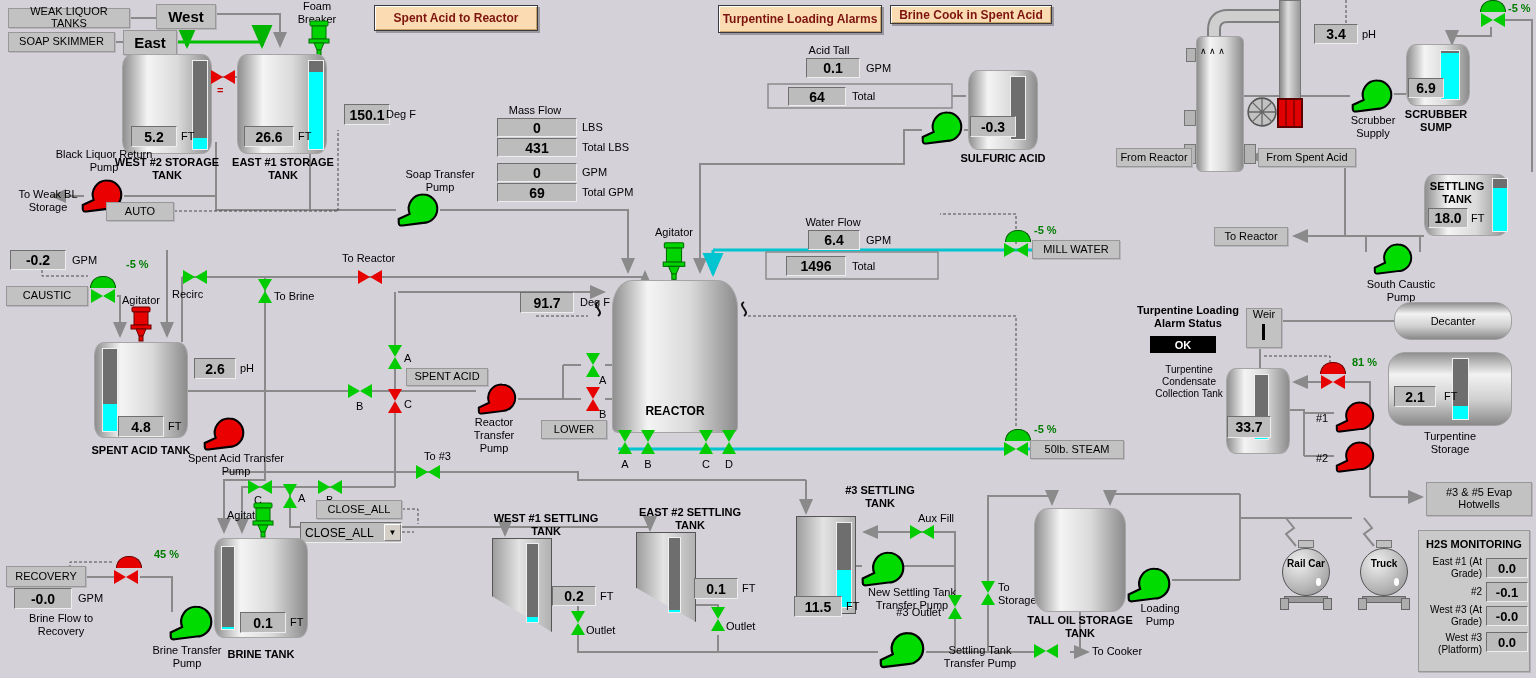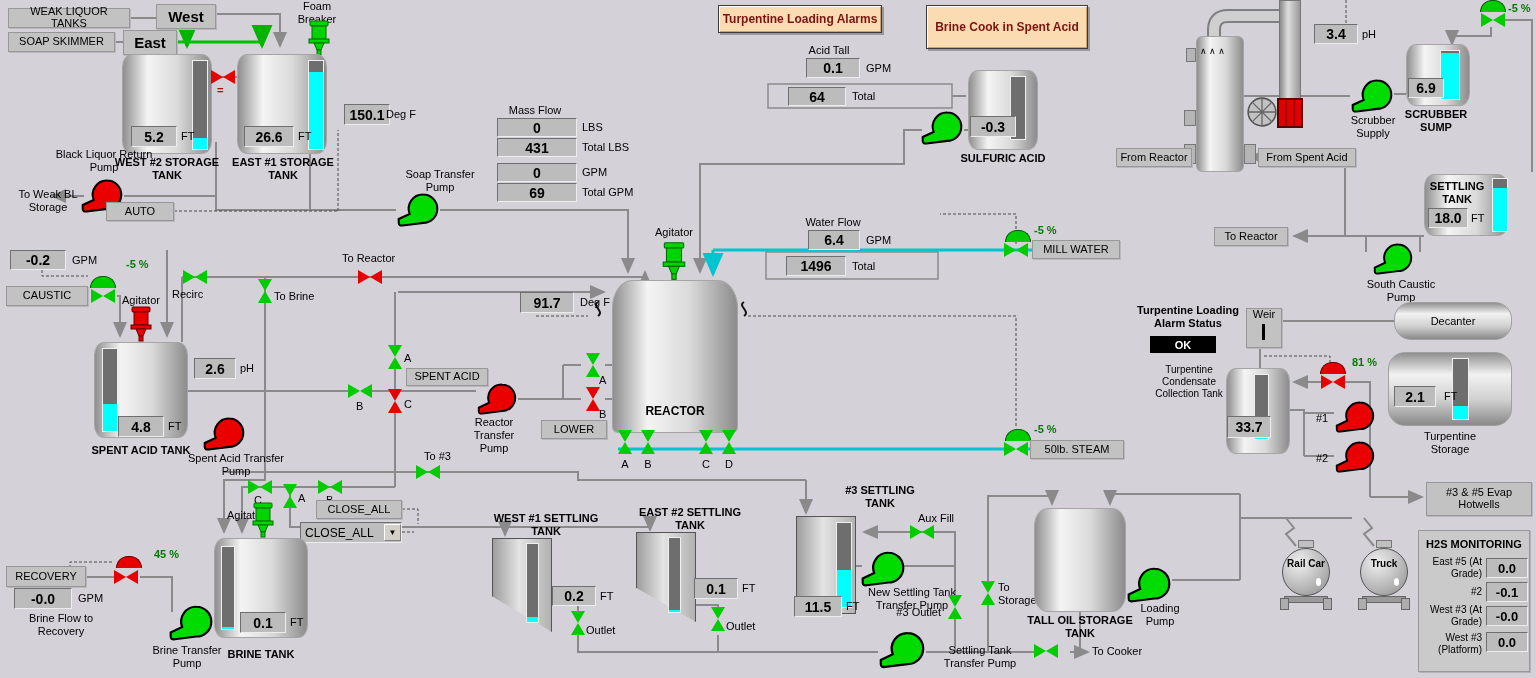"Spent Acid to Reactor" div.abs { html: none -> <div>Spent Acid to Reactor</div> }
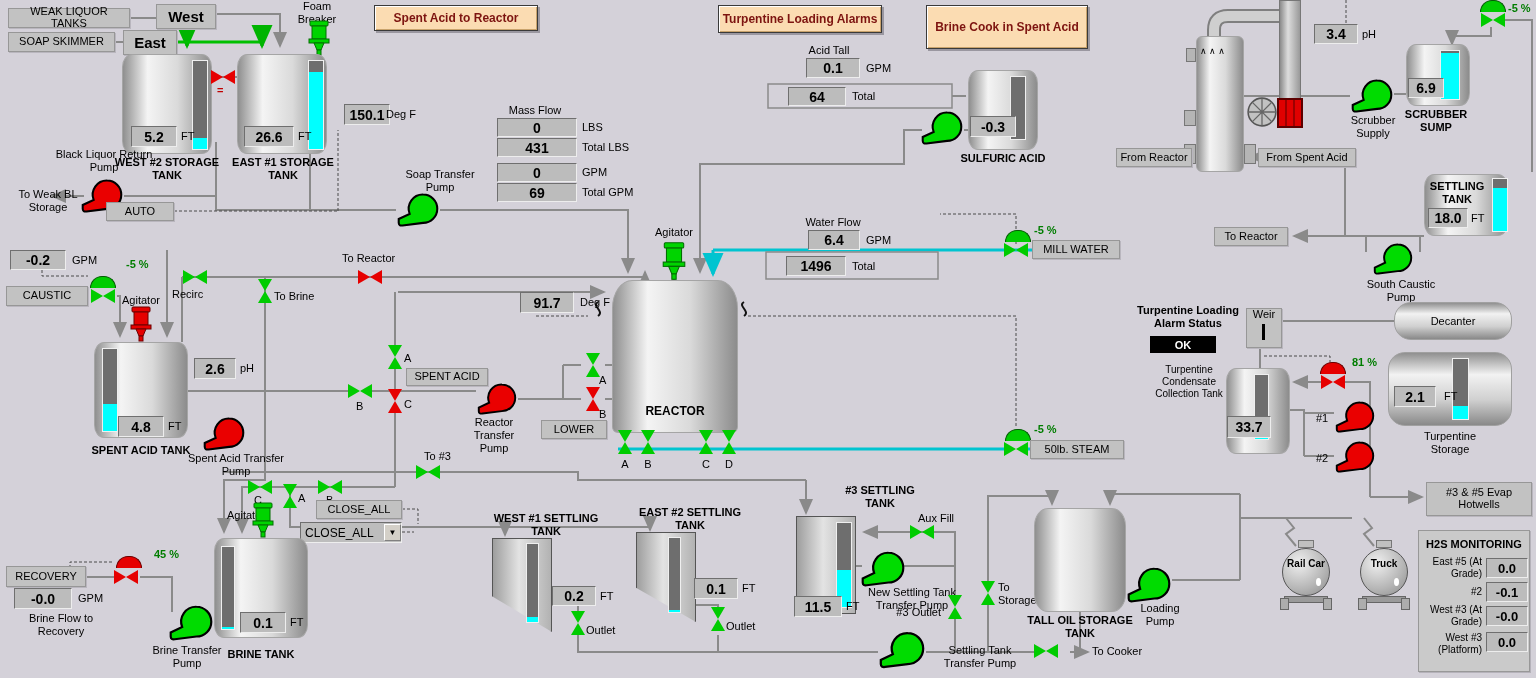"Brine Cook in Spent Acid" div.abs { height: 44px -> 19px; left: 926px -> 890px }
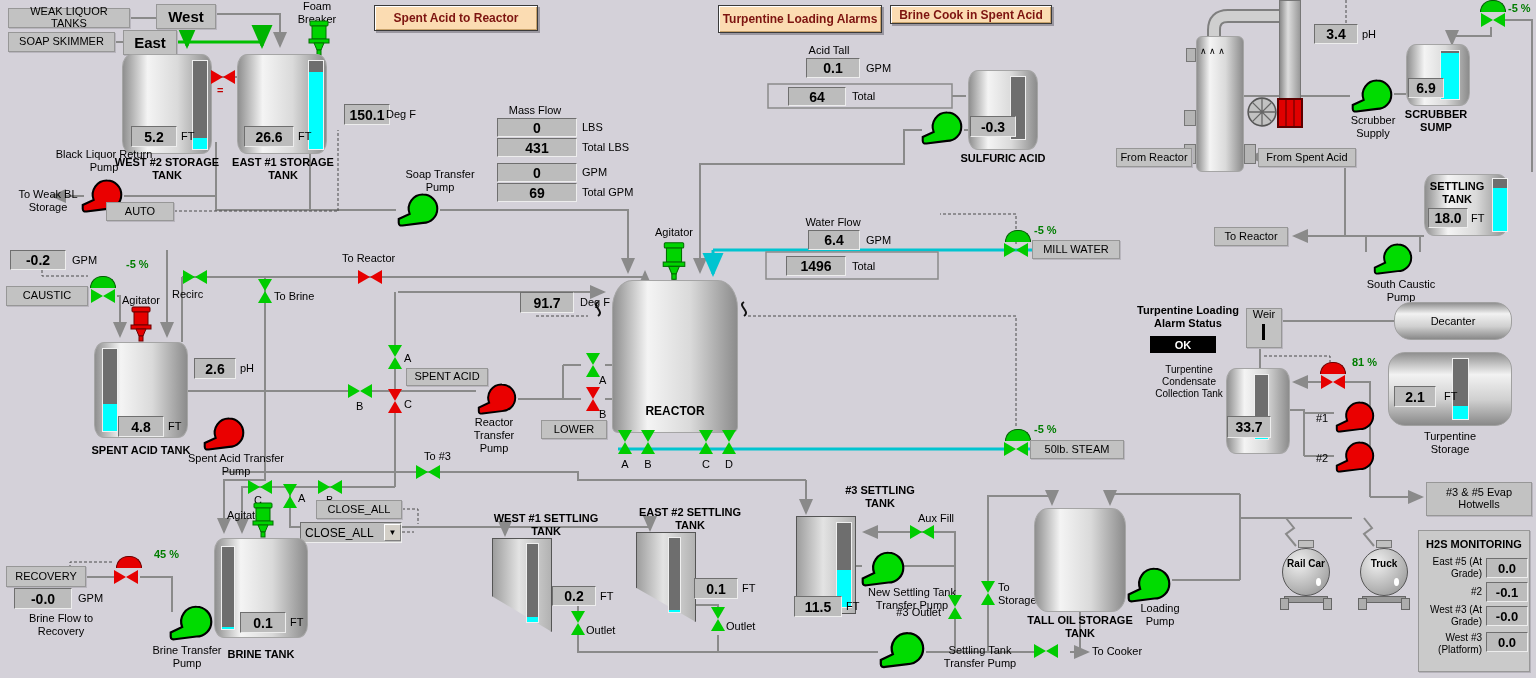"East #5 (At Grade)" div.abs { text: 5 -> 1 }
